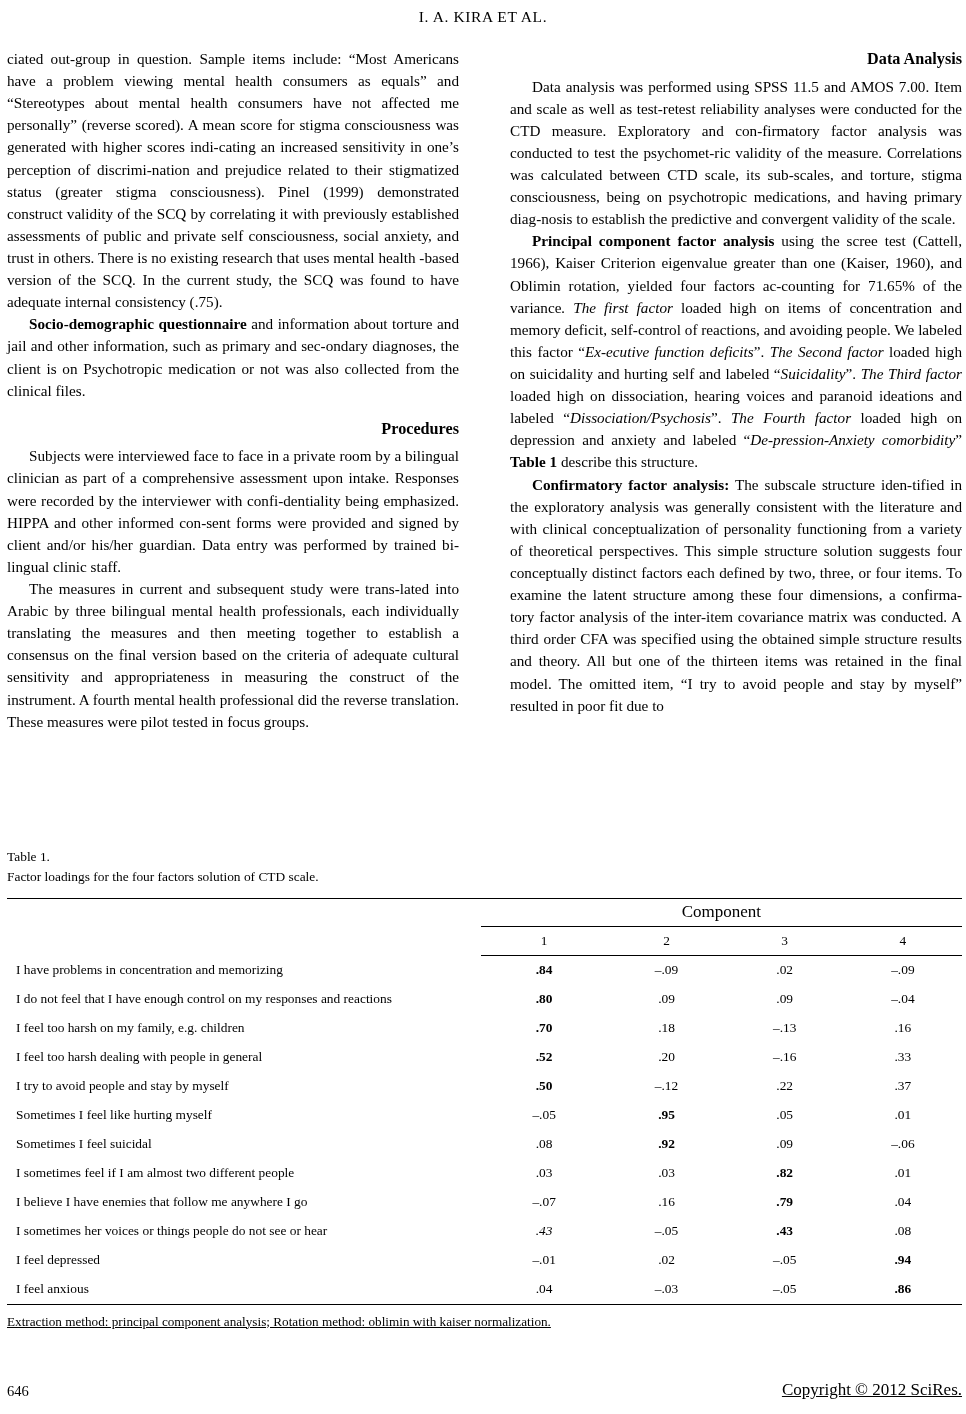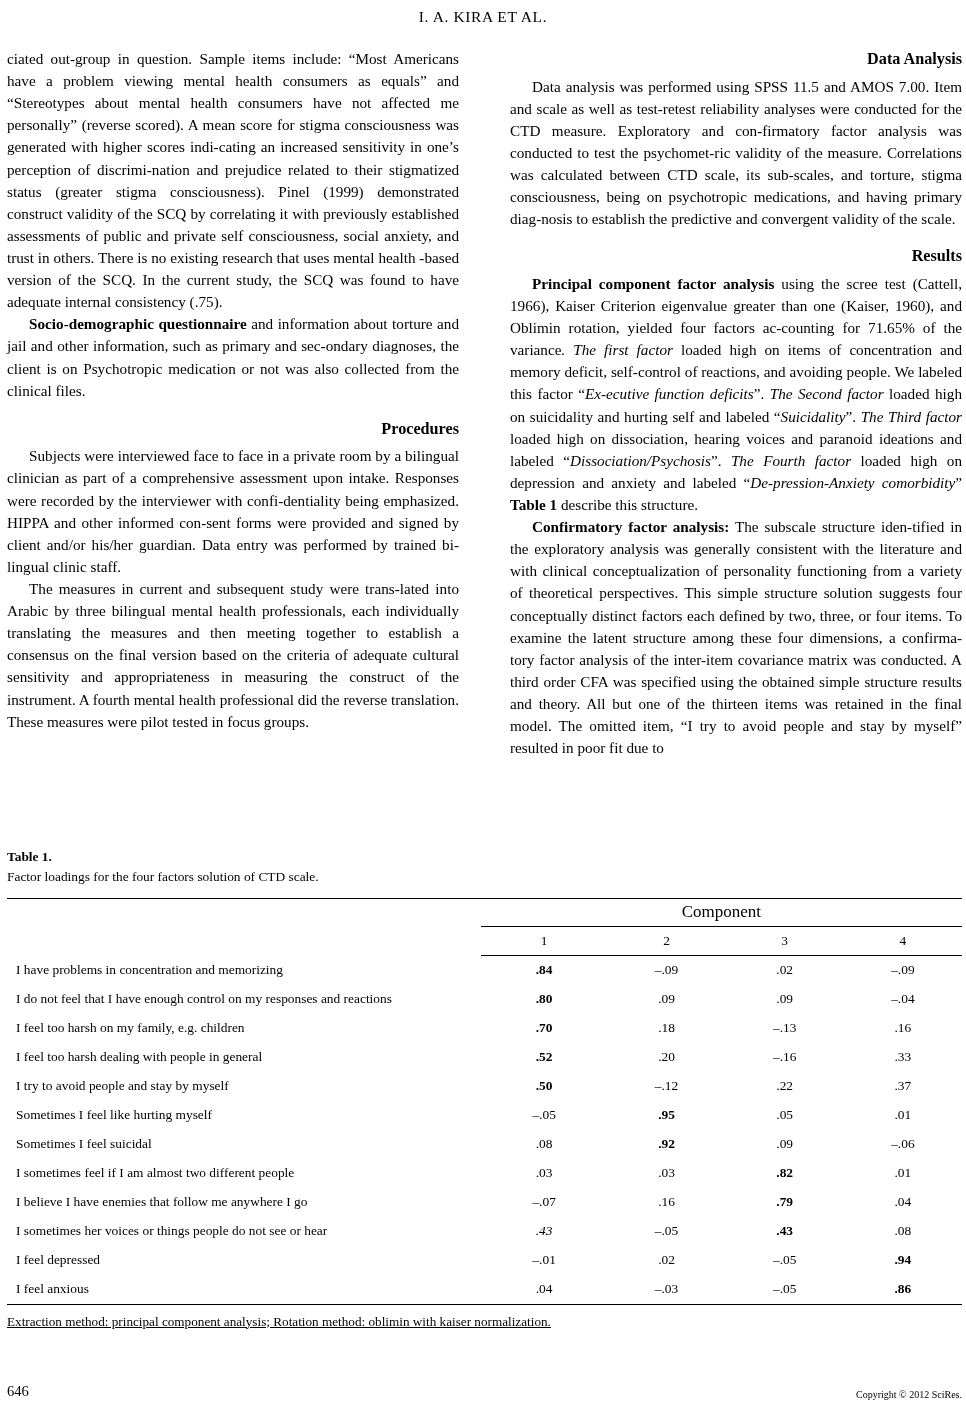"Results" h3.tight { html: <h3>Results</h3> -> none }
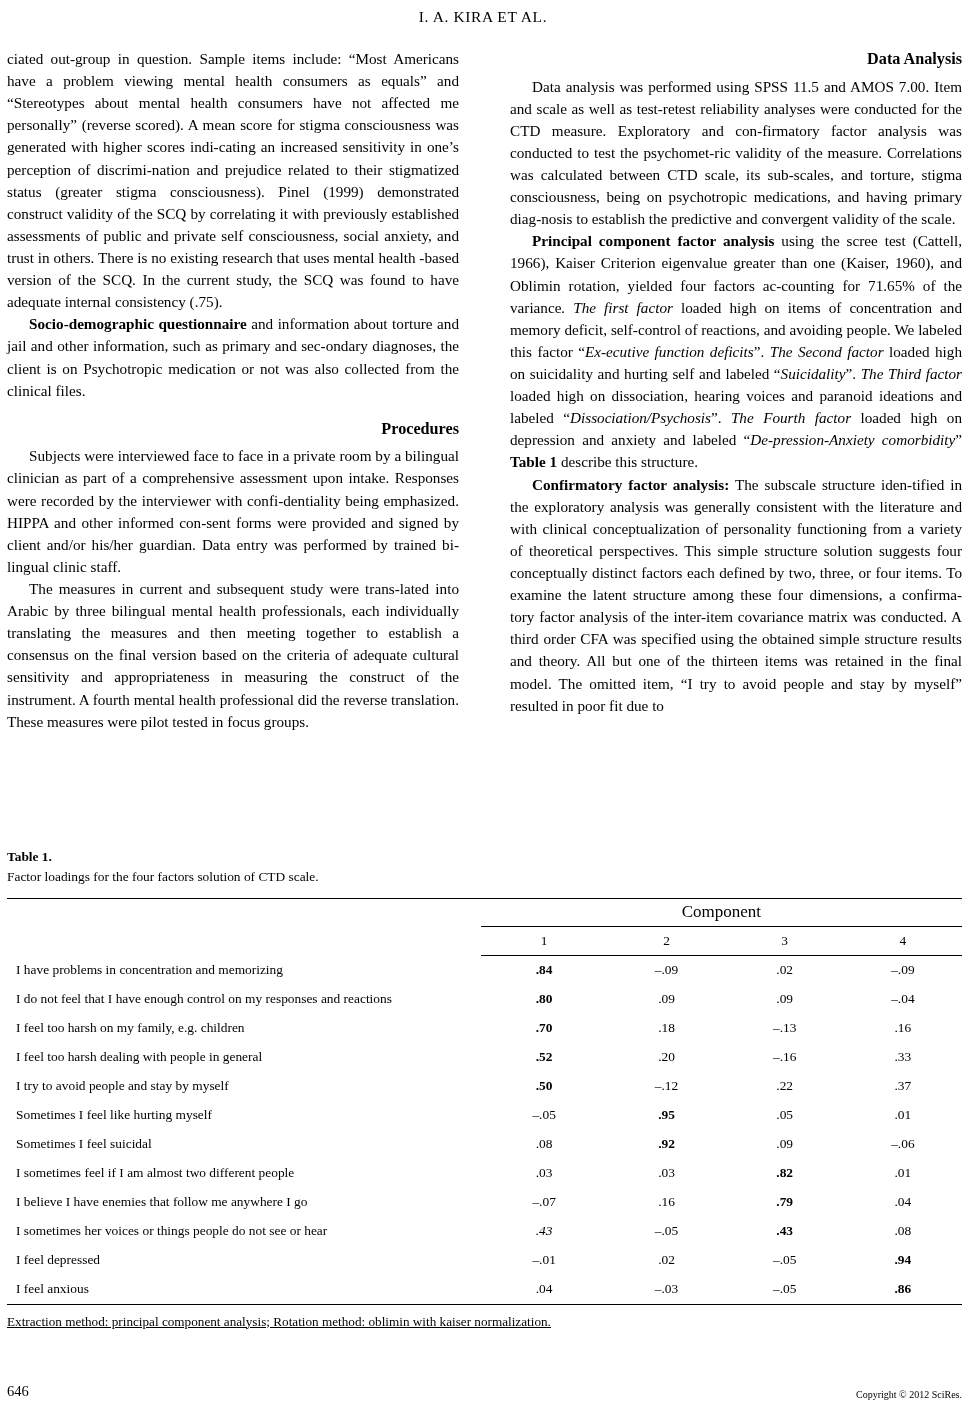"Table 1." .tbl-num { font-weight: bold -> normal }
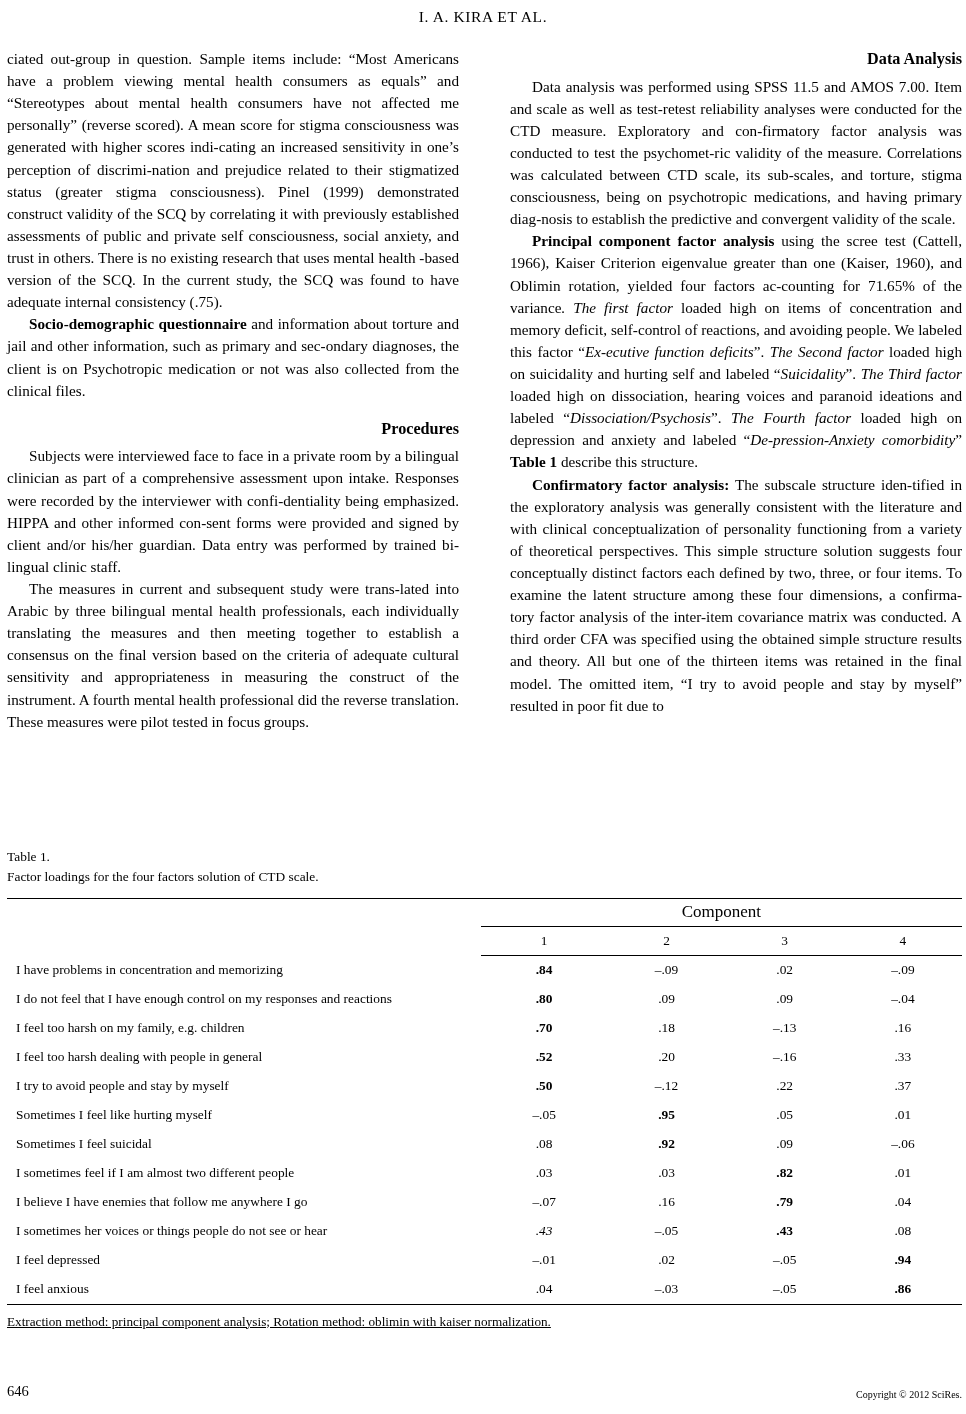"Copyright © 2012 SciRes." .footer .copy { font-size: 10px -> 17px; text-decoration: none -> underline }
